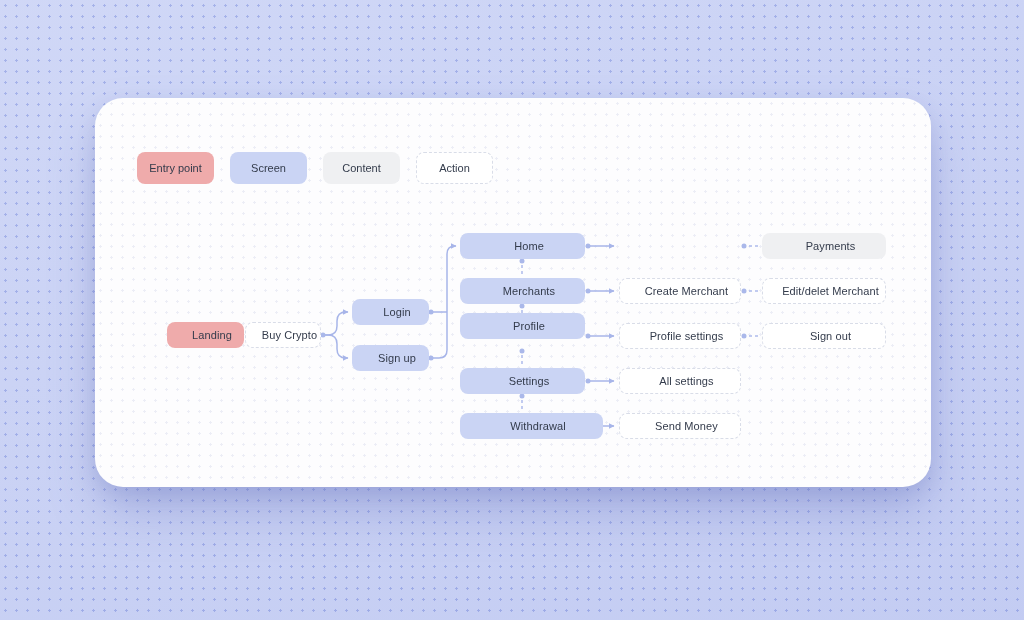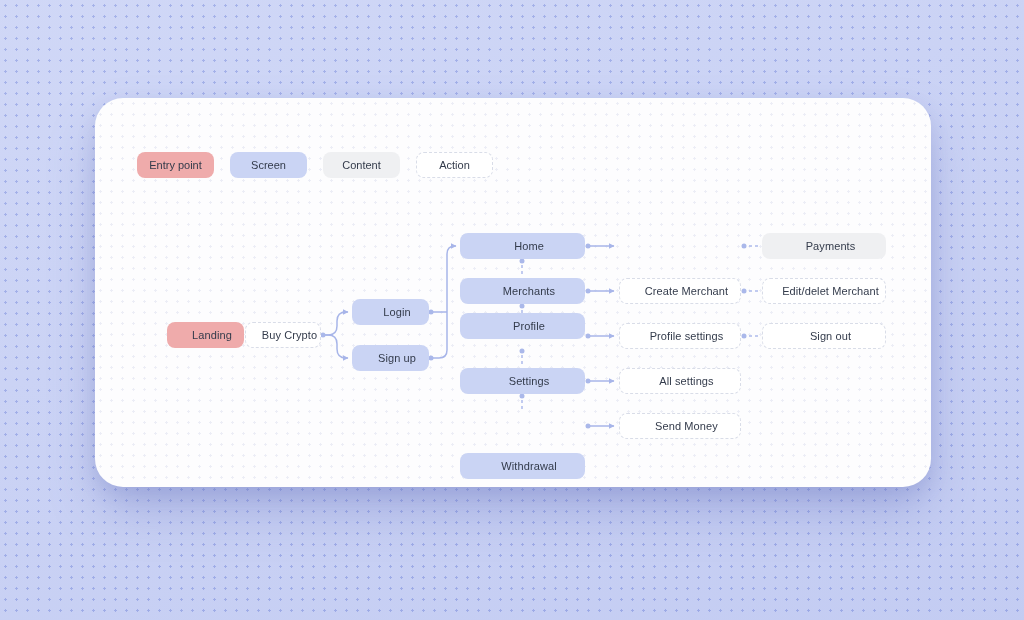"Entry point" .chip { height: 26px -> 32px }
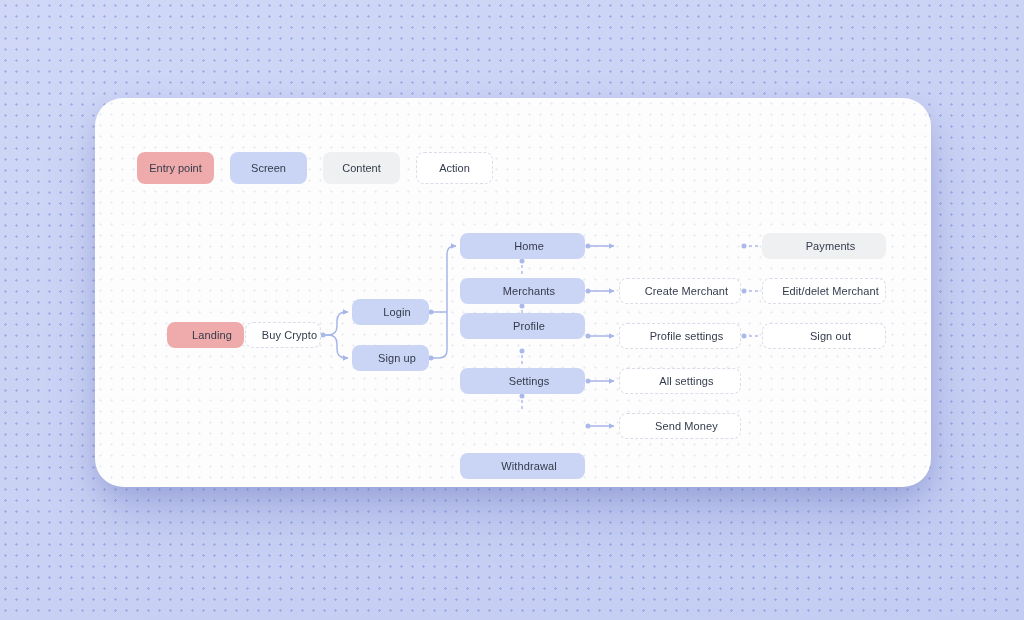"Withdrawal" #n-withdrawal { margin-top: 40px -> none; width: 125px -> 143px }
